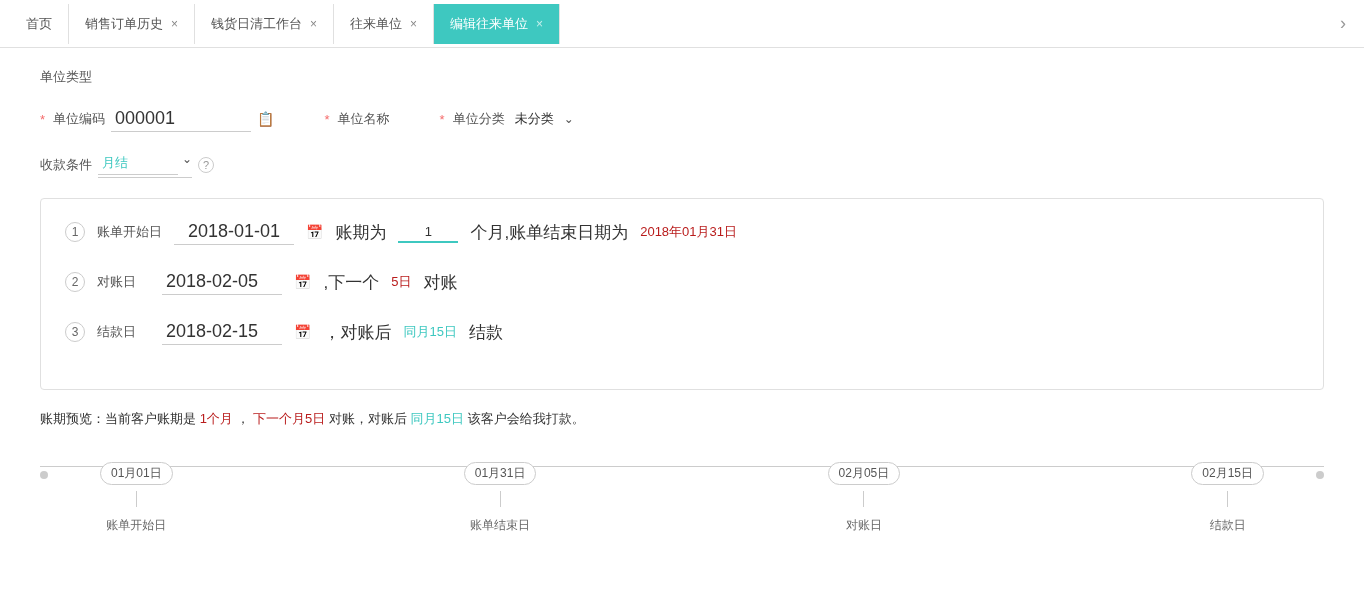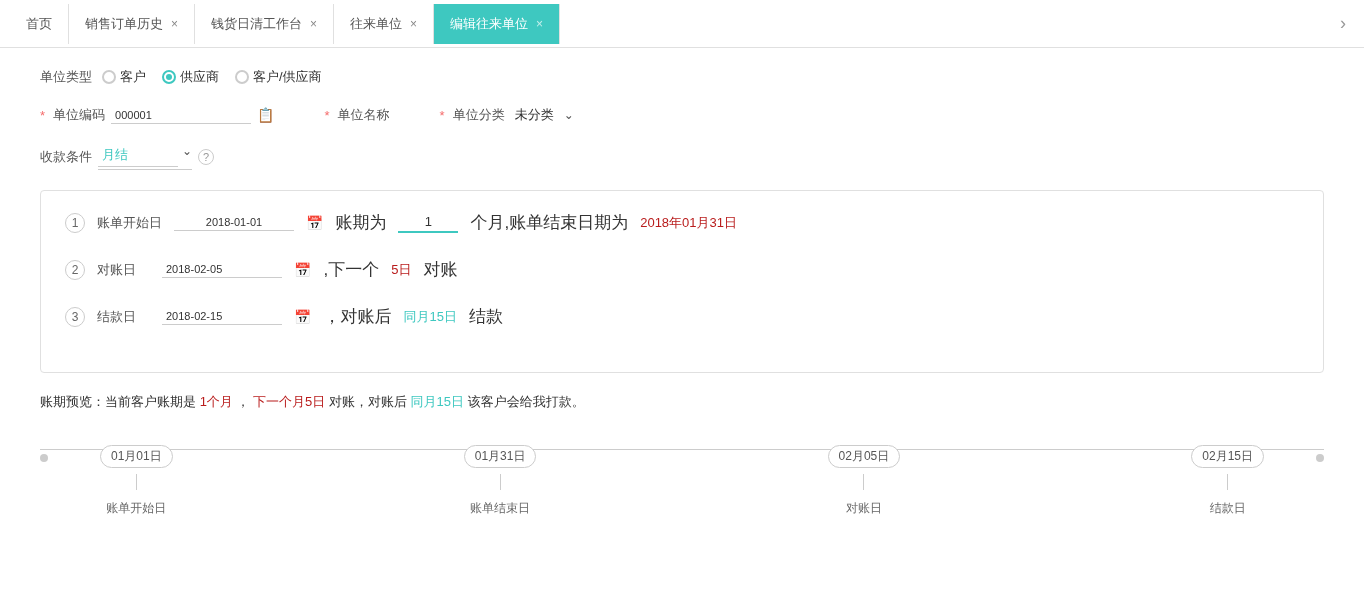"客户" div.radio-group { html: <div> <label> <div></div> <span>客户</span> </label> <label> <div></div> <span>供应商</span> </label> <label> <div></div> <span>客户/供应商</span> </label> </div> -> none }
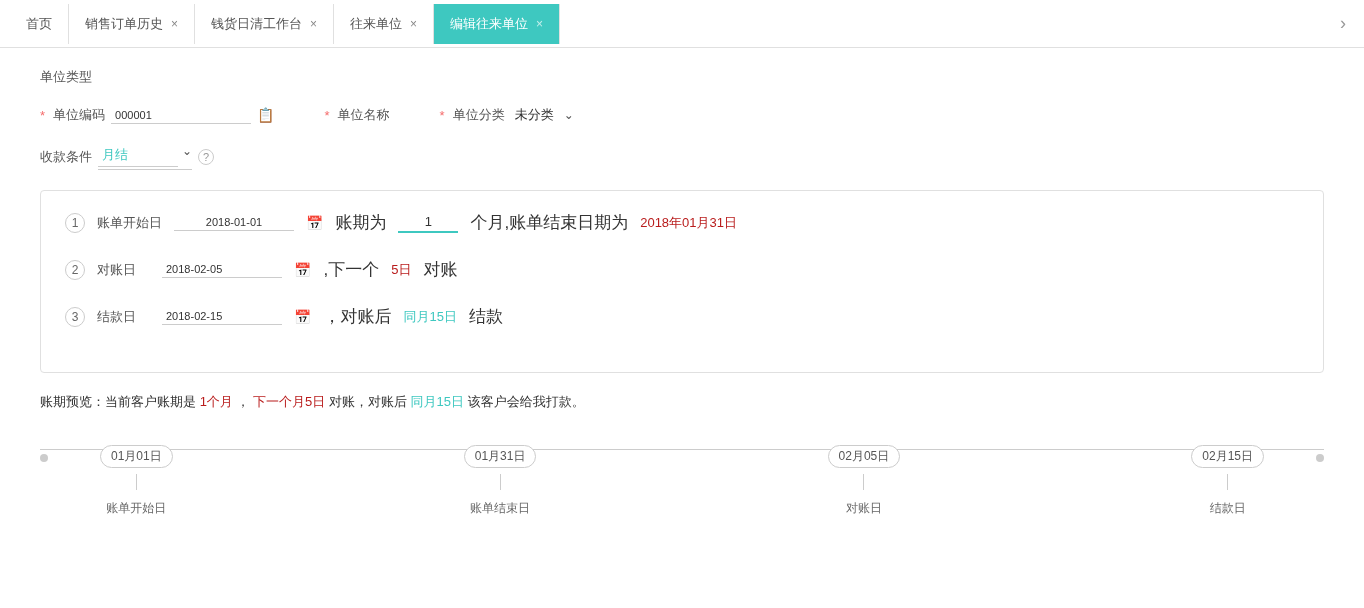"000001" .input-field { font-size: 11px -> 18px }
